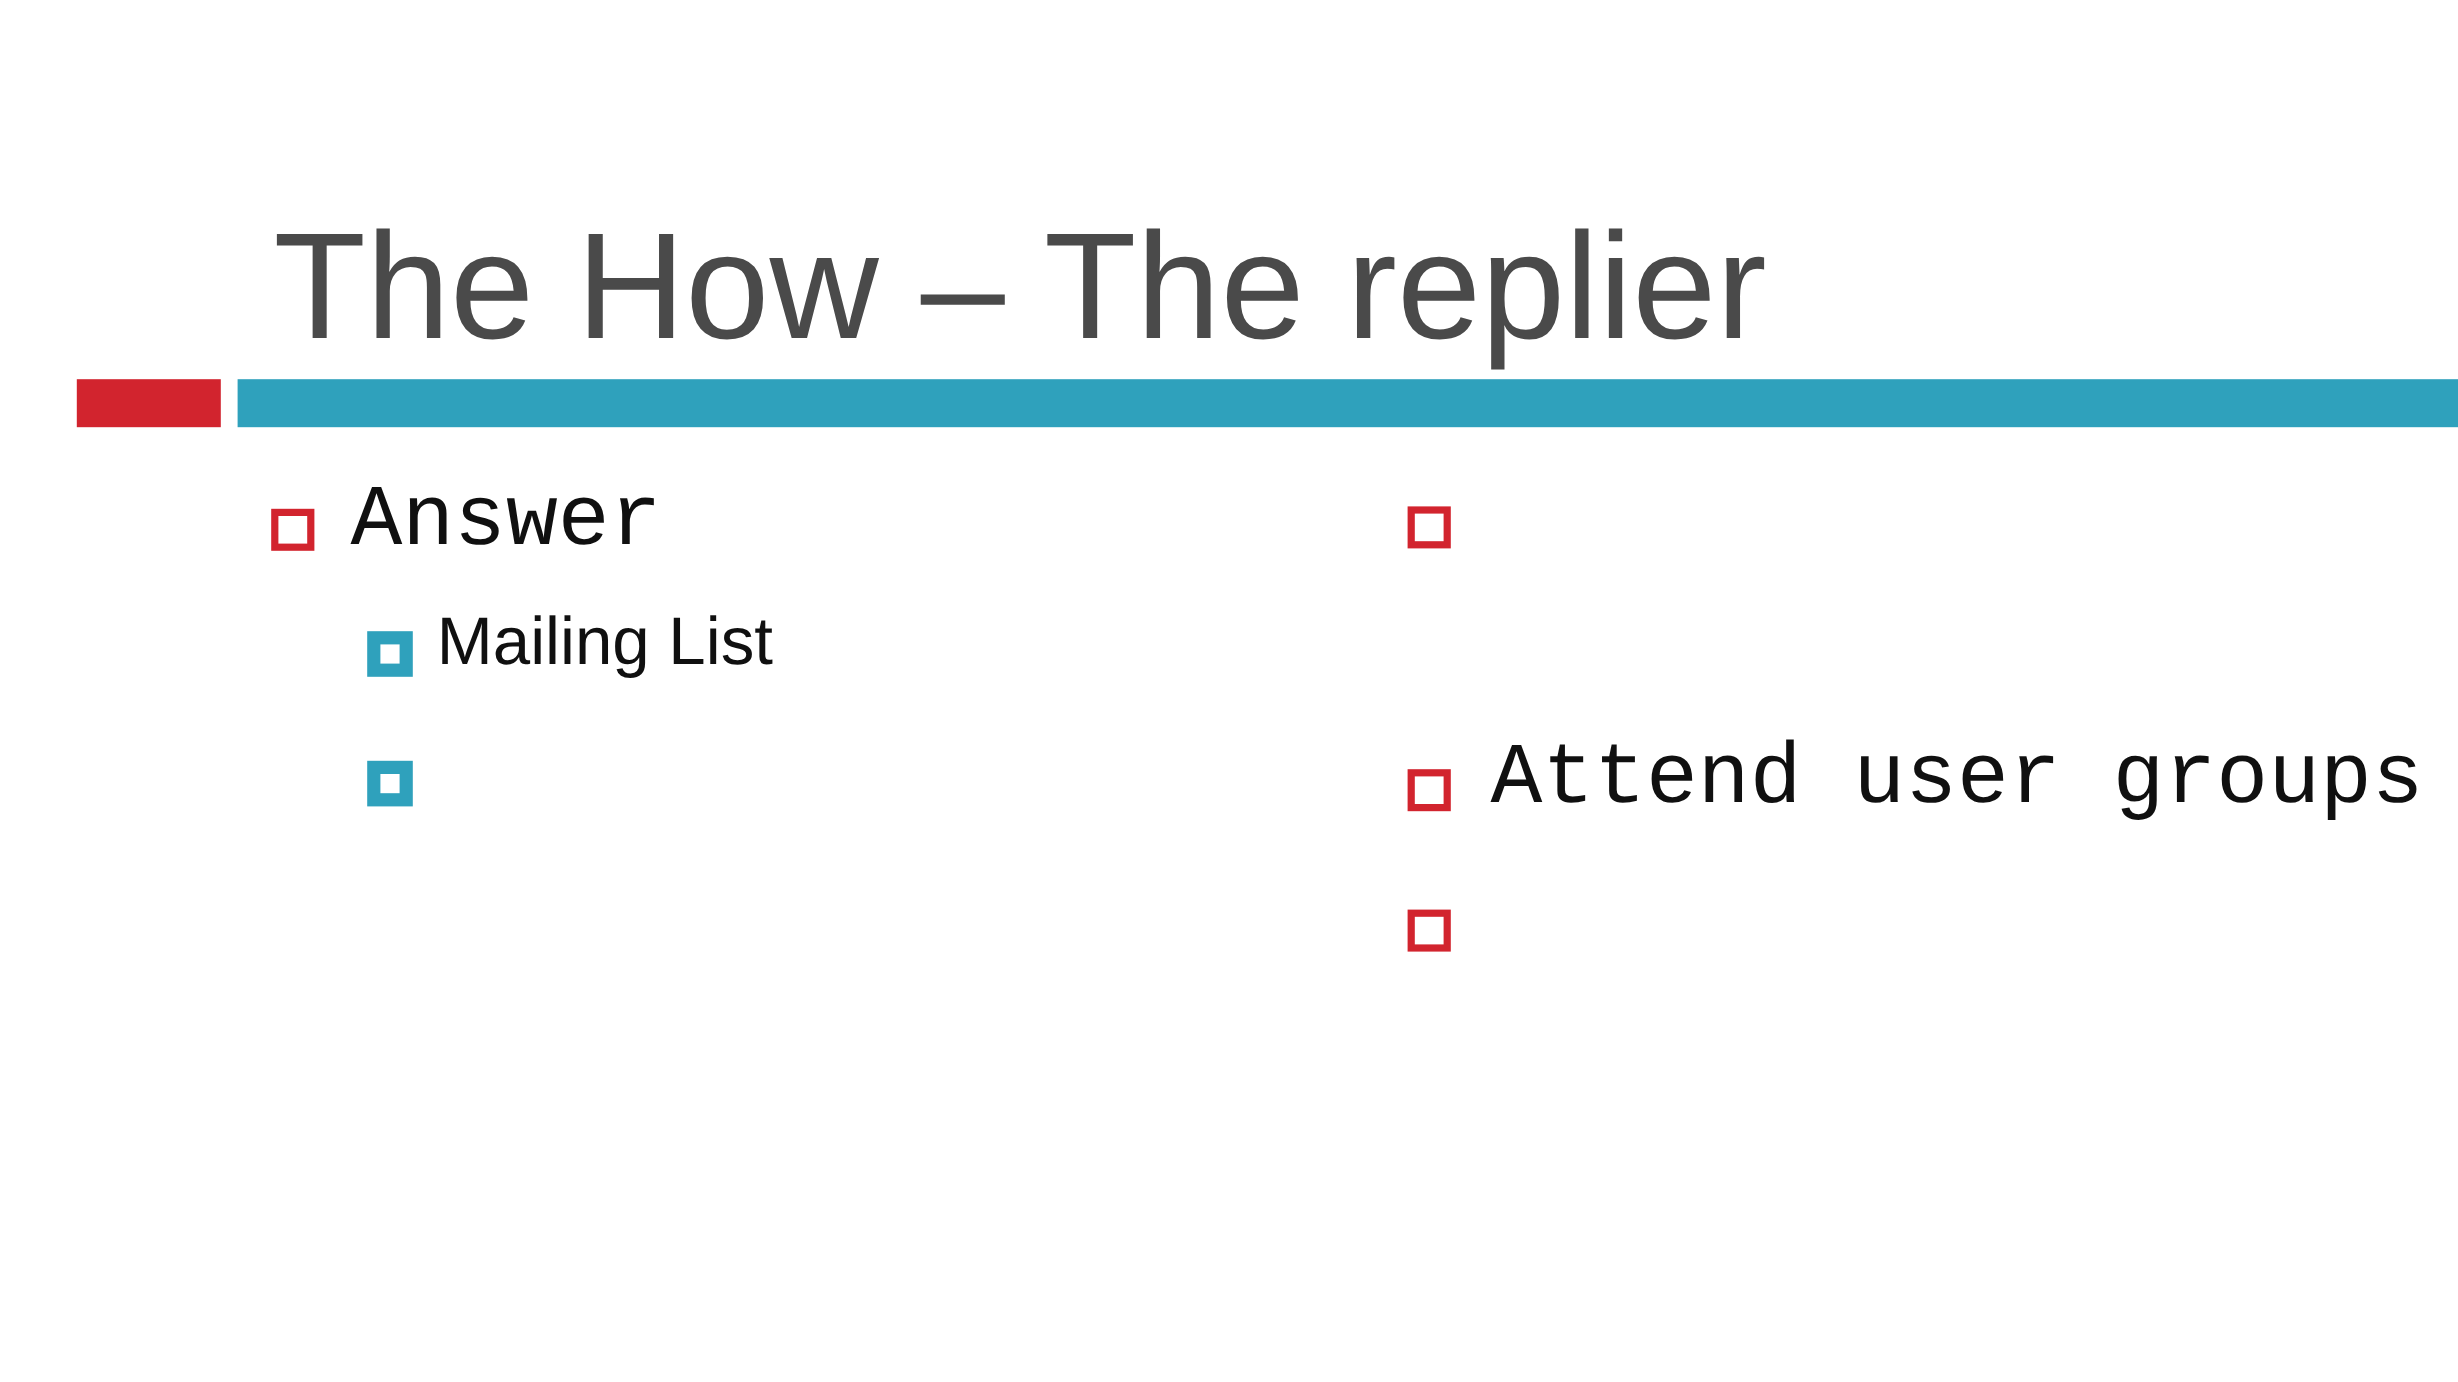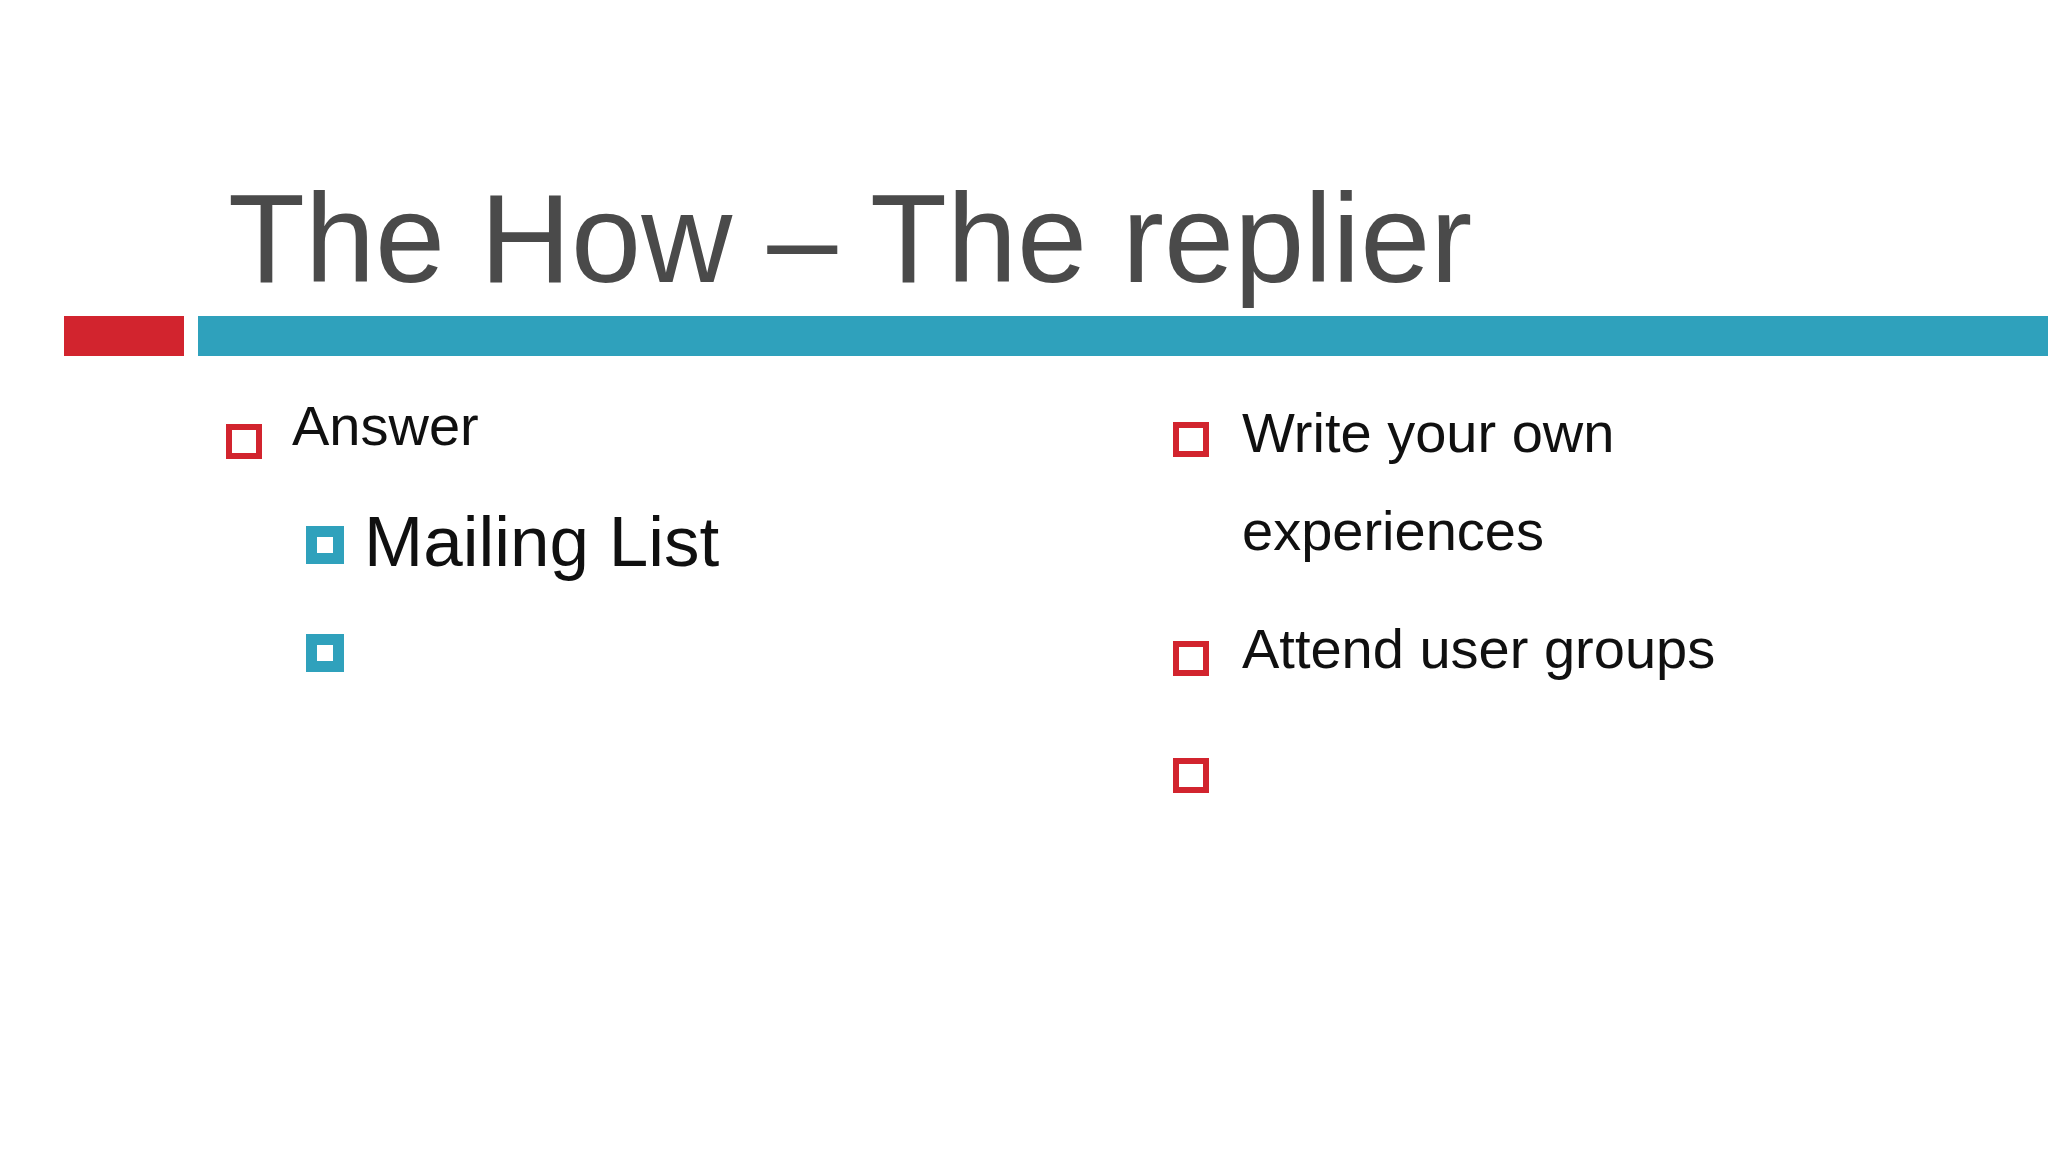"Answer" .txt-l1 { font-family: none -> Liberation Mono, monospace; font-size: 56px -> 72px }
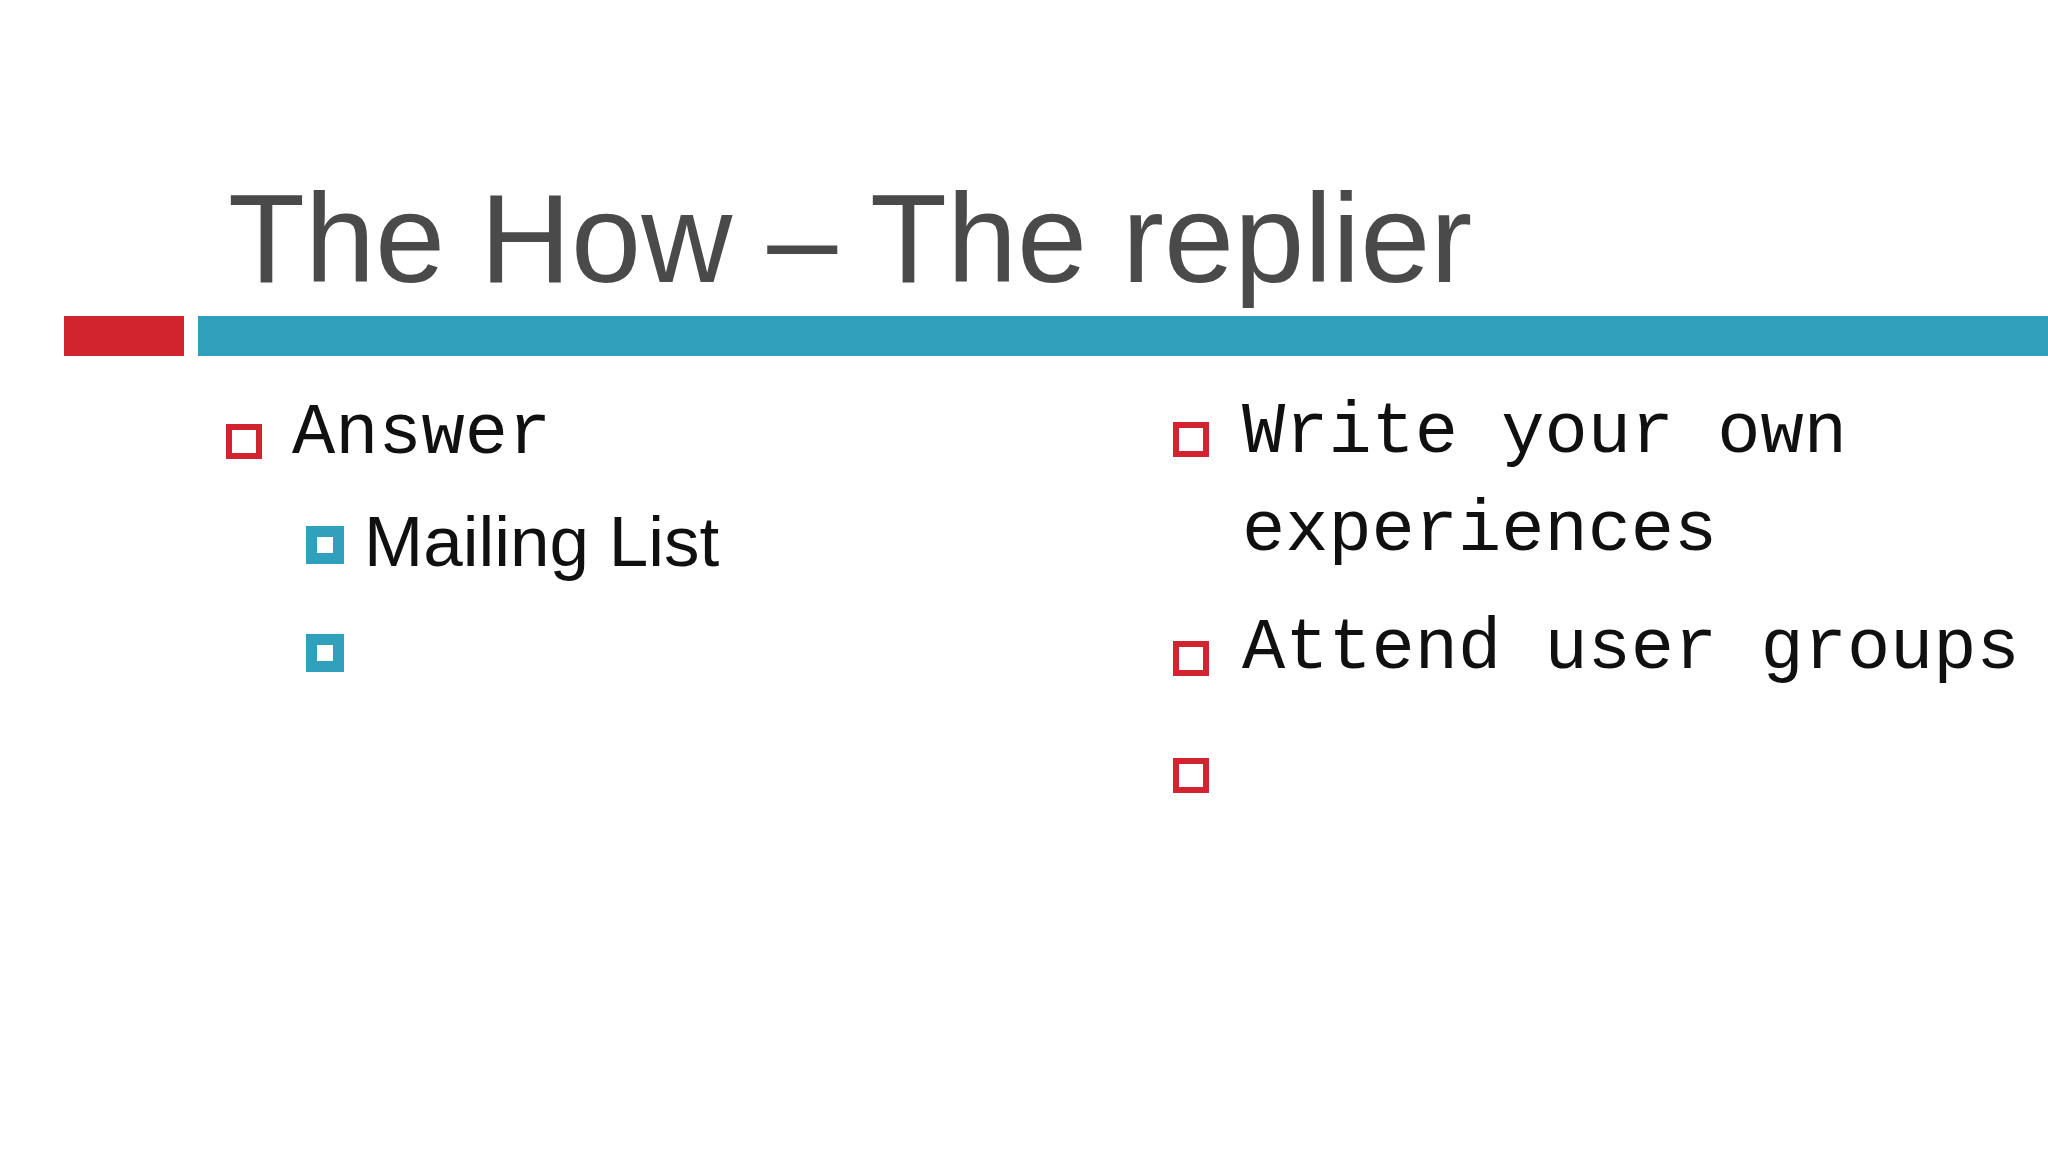"Write your own experiences" div.txt-l1 { html: <div>Write your own experiences</div> -> none }
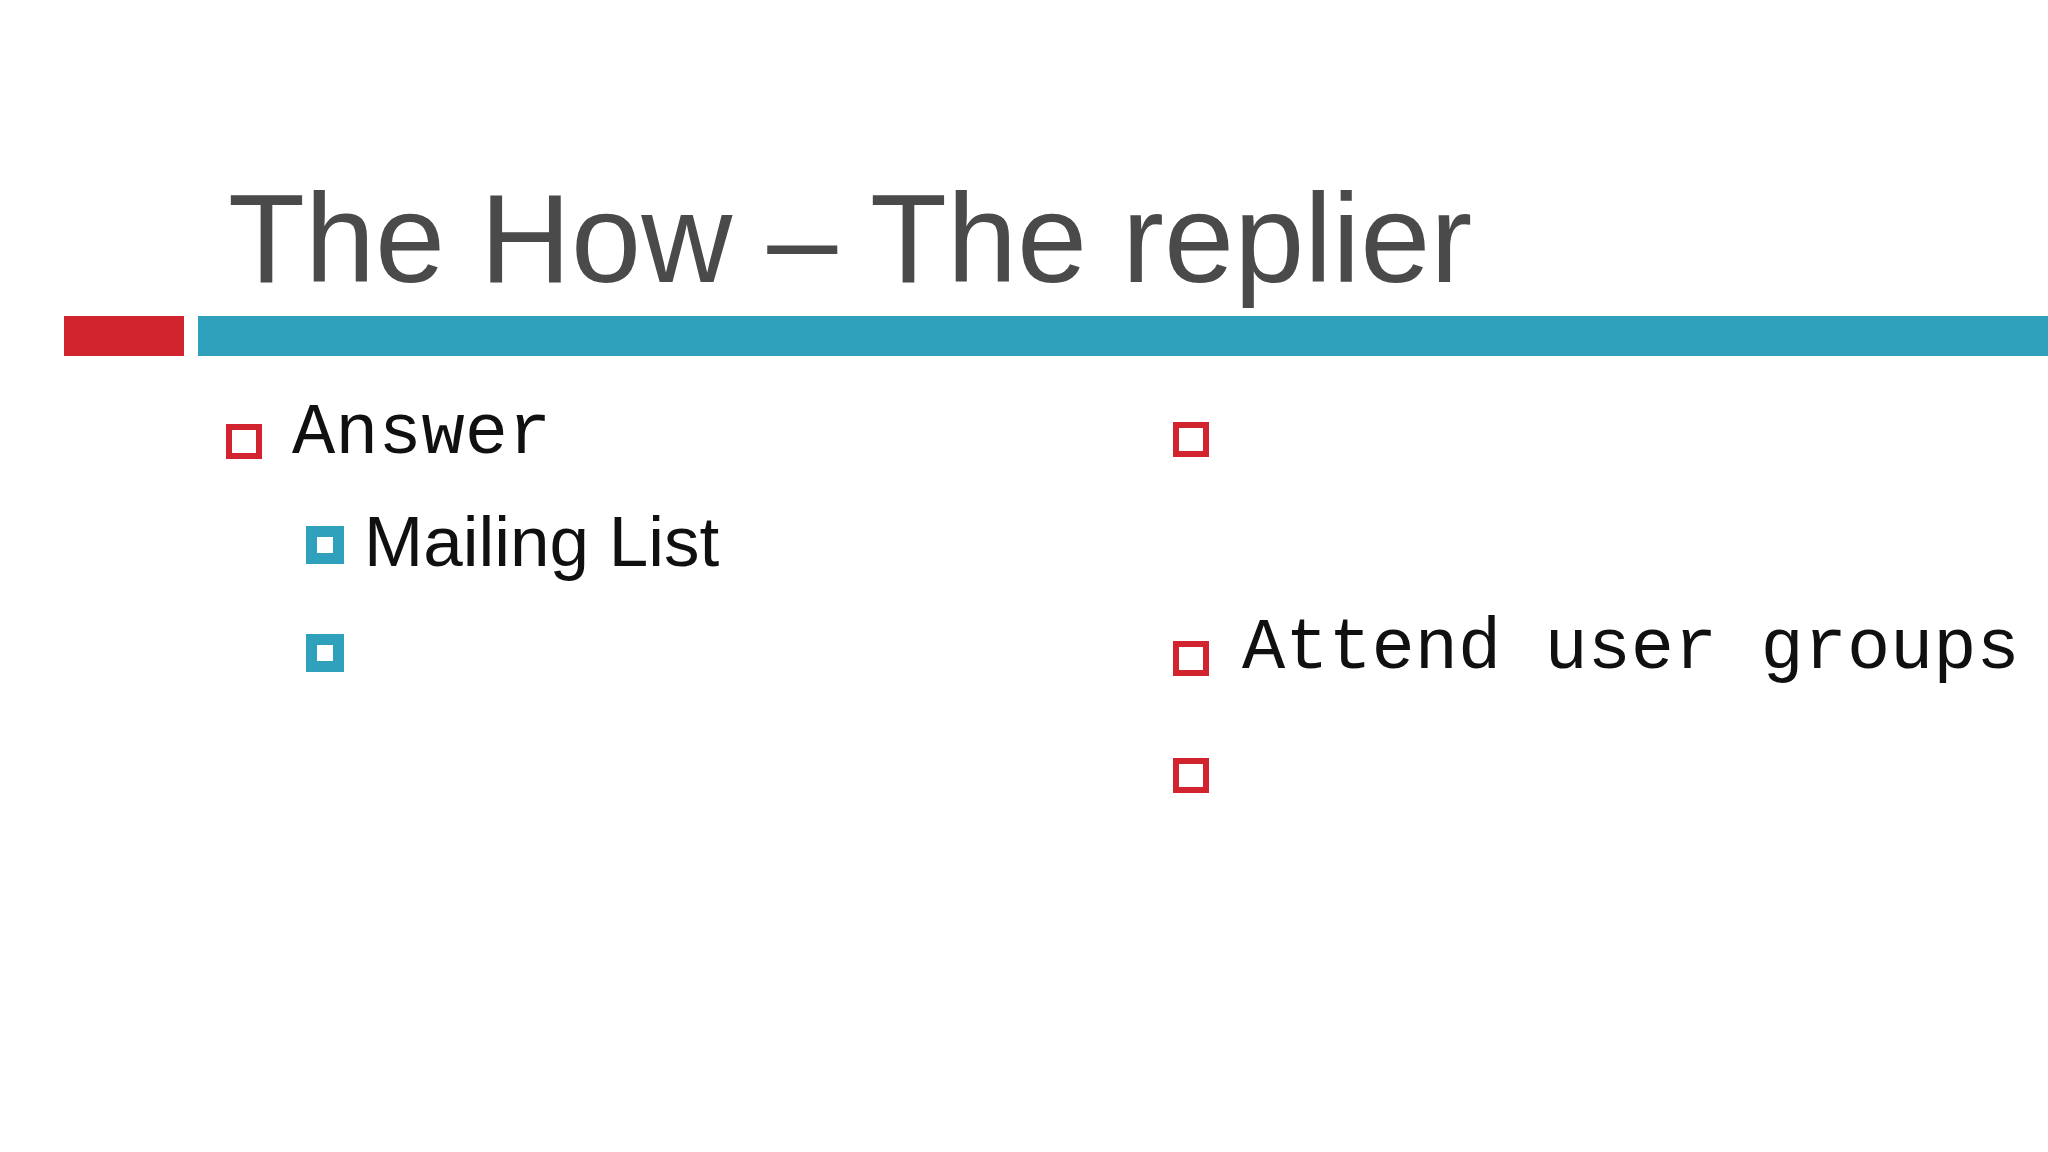"Mailing List" .txt-l2 { font-size: 71px -> 56px }
